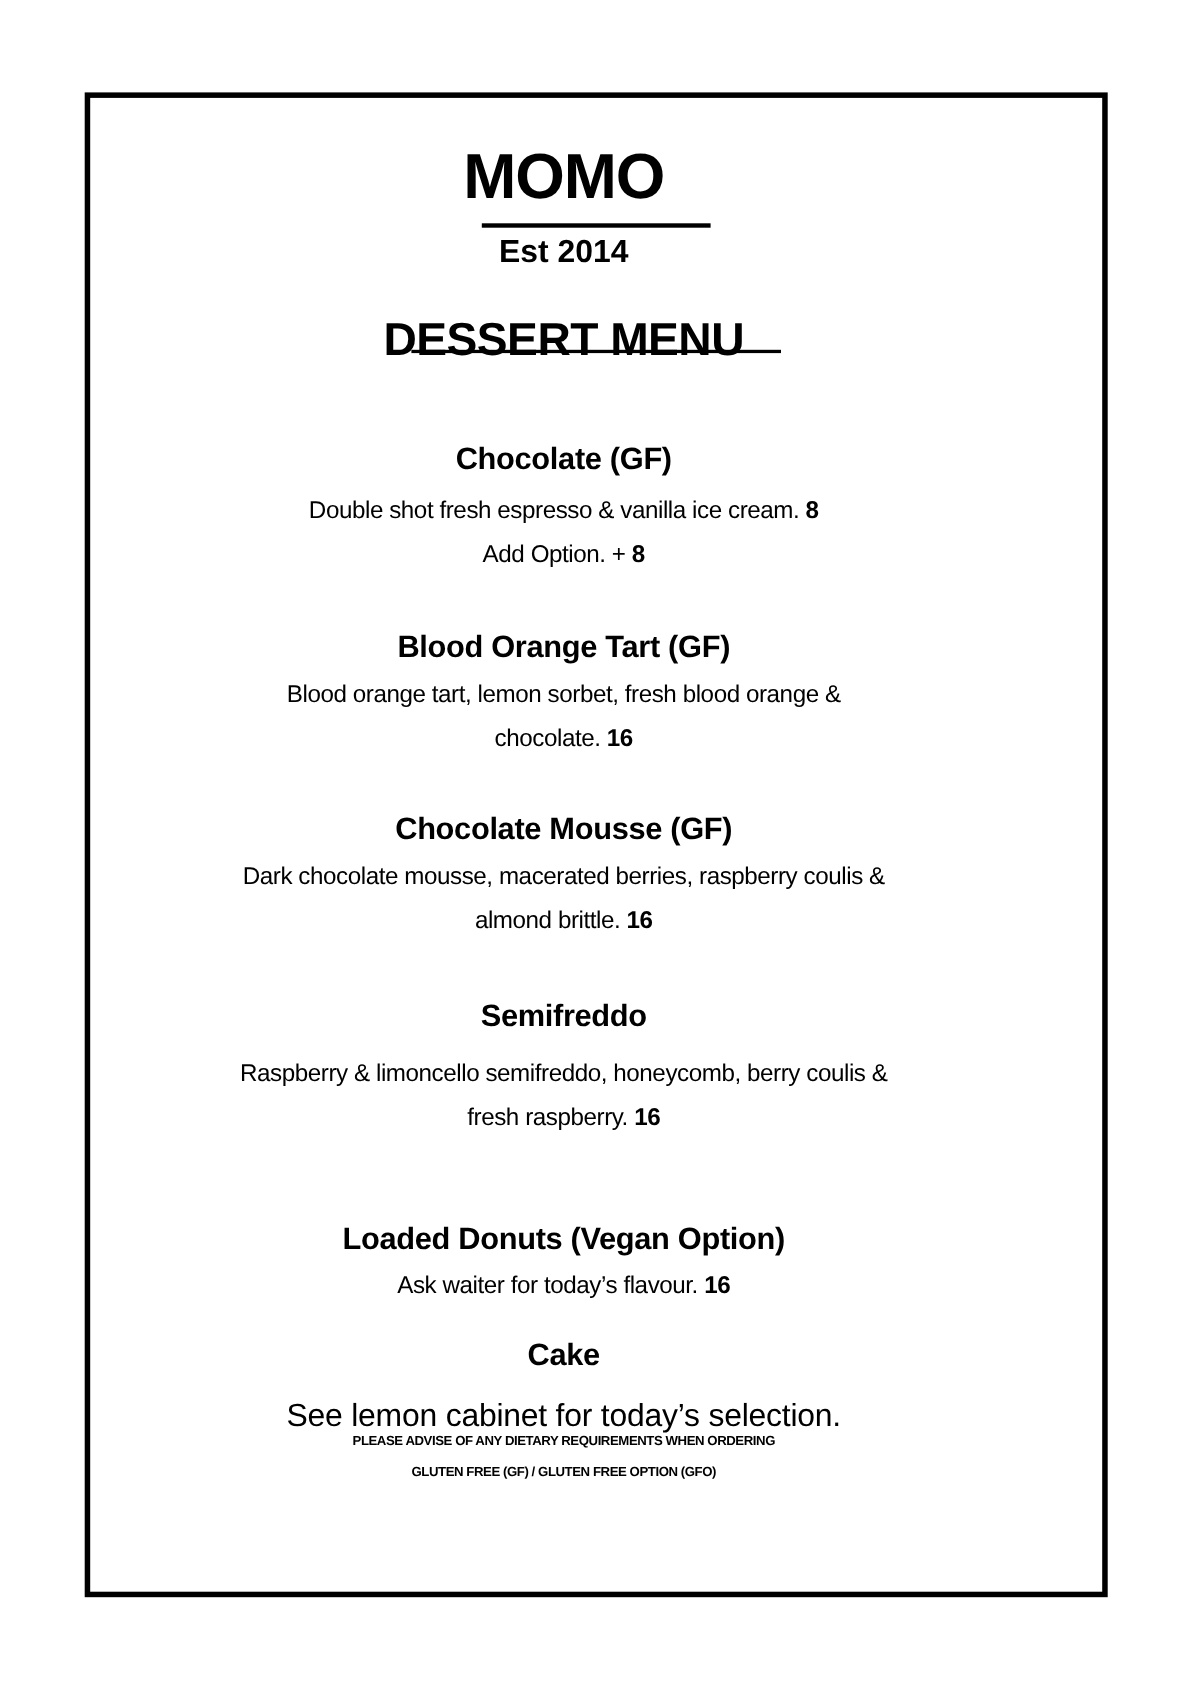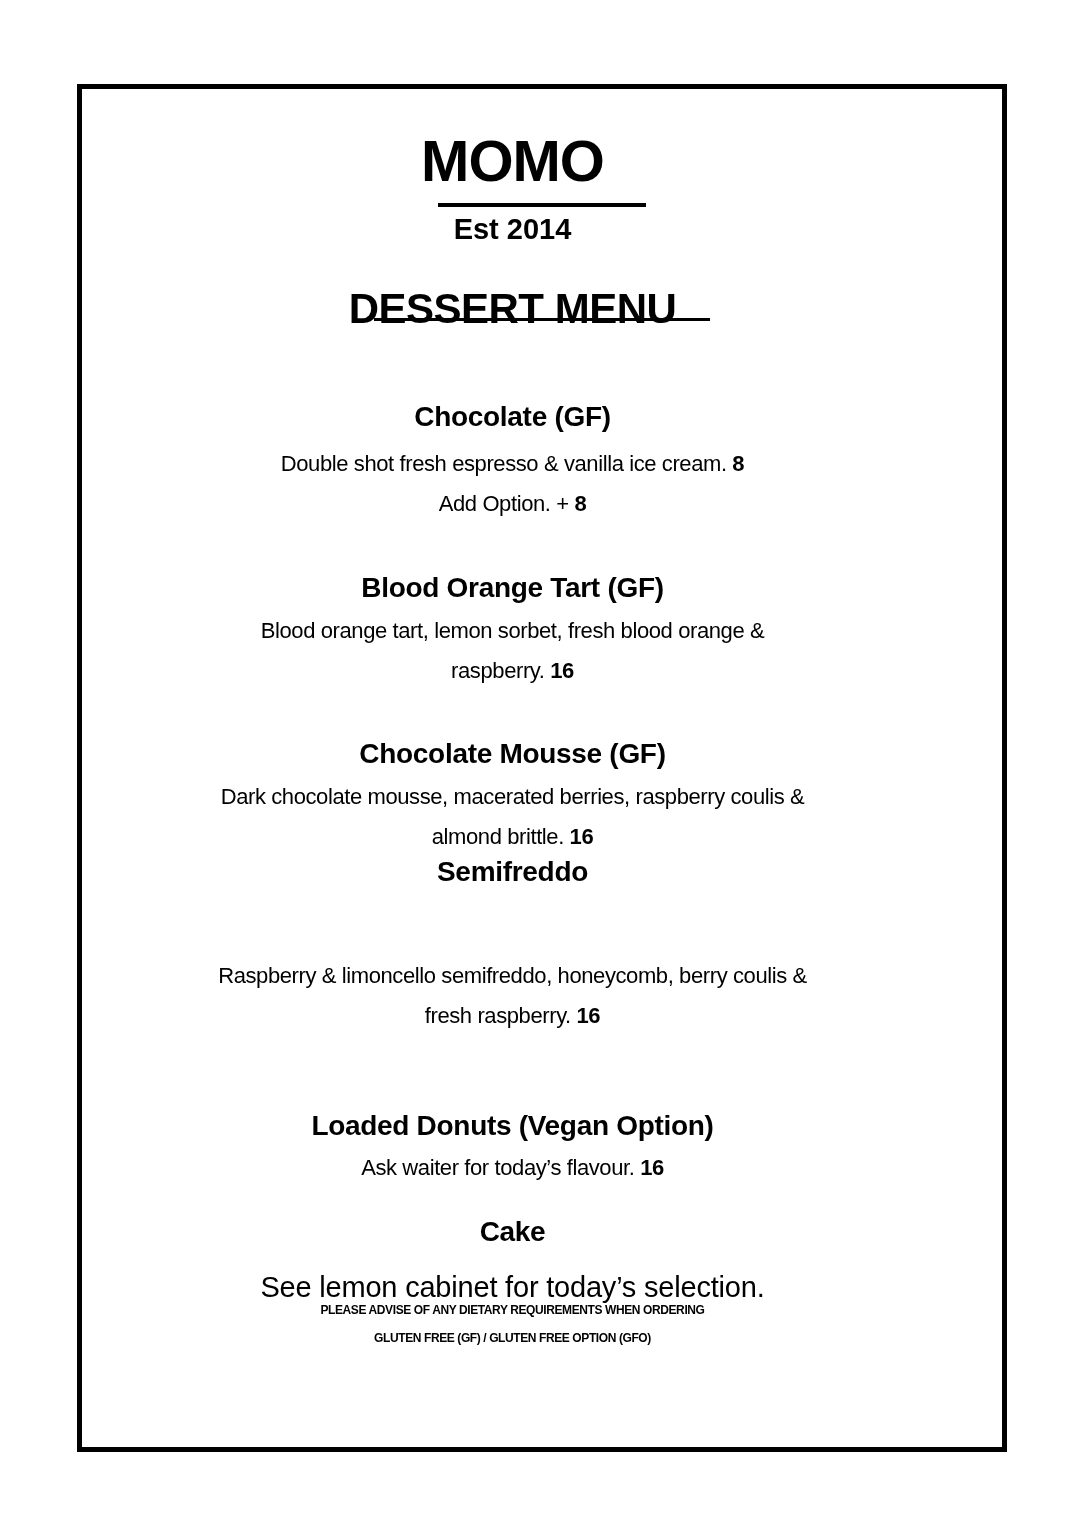"raspberry." span { text: raspberry -> chocolate }
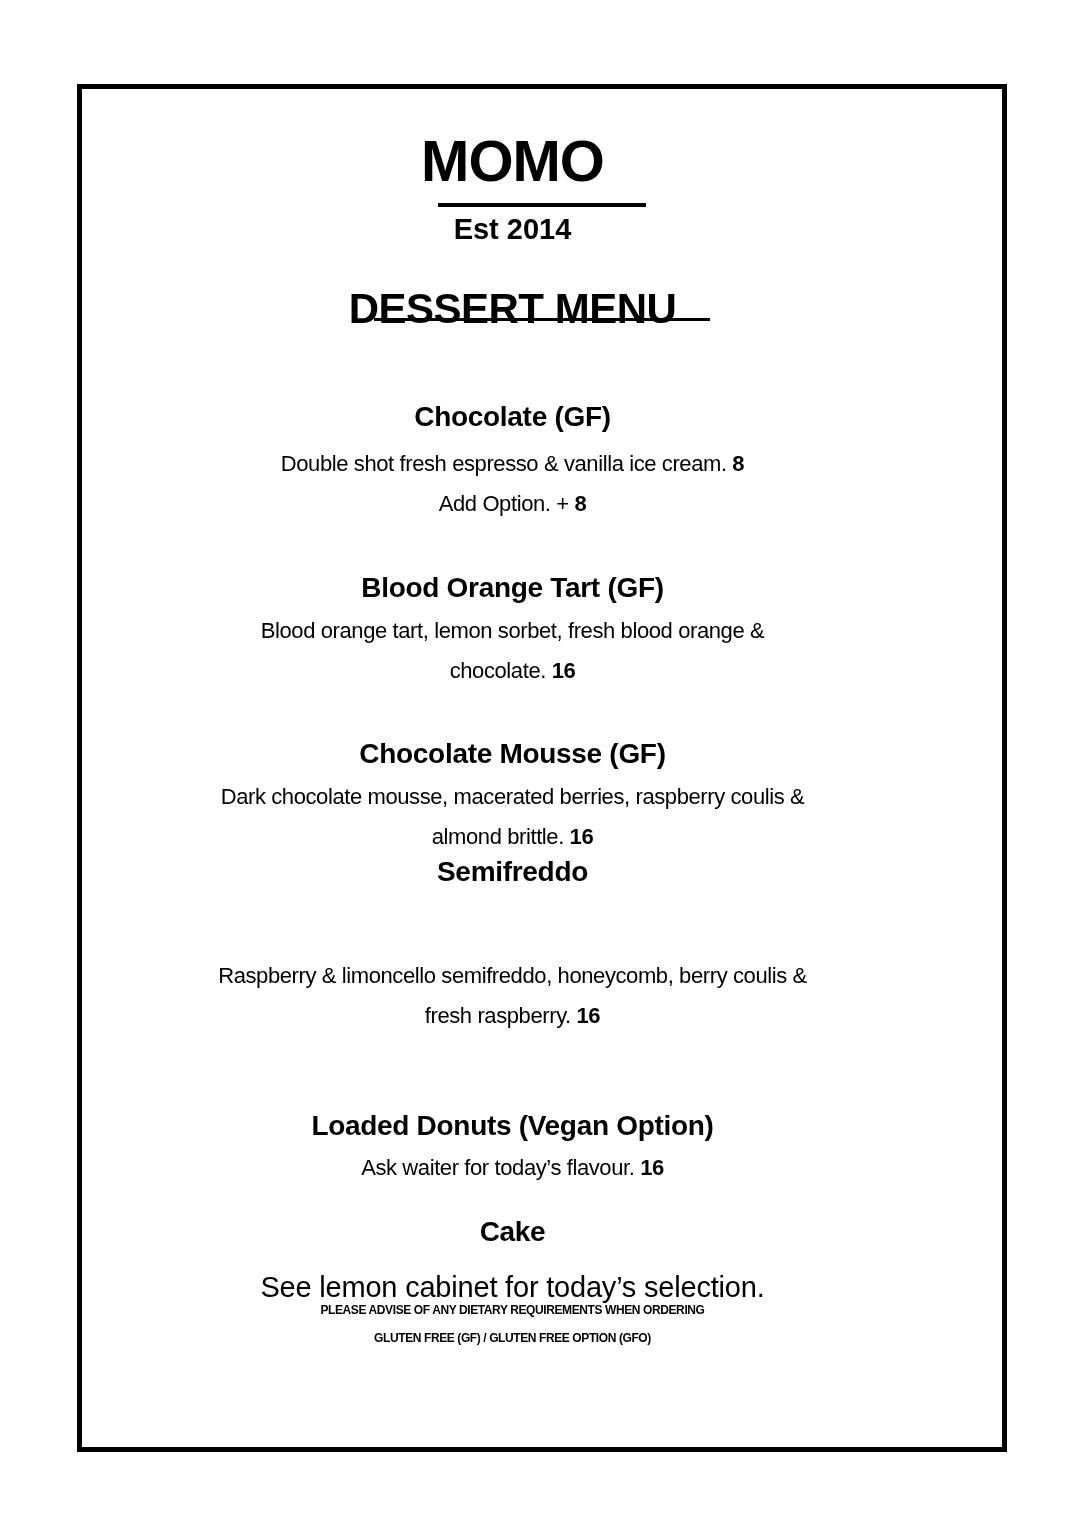"Semifreddo" div.abs { top: 854px -> 906px }
